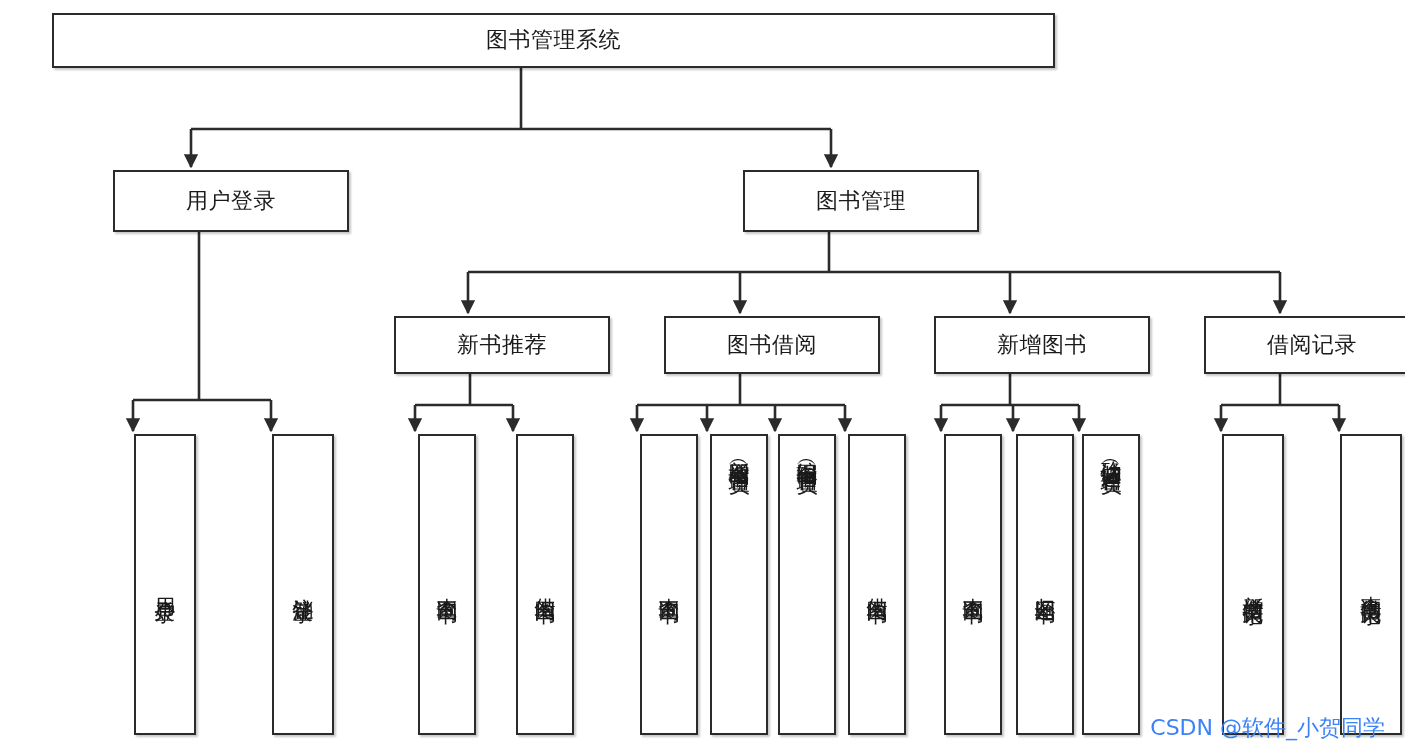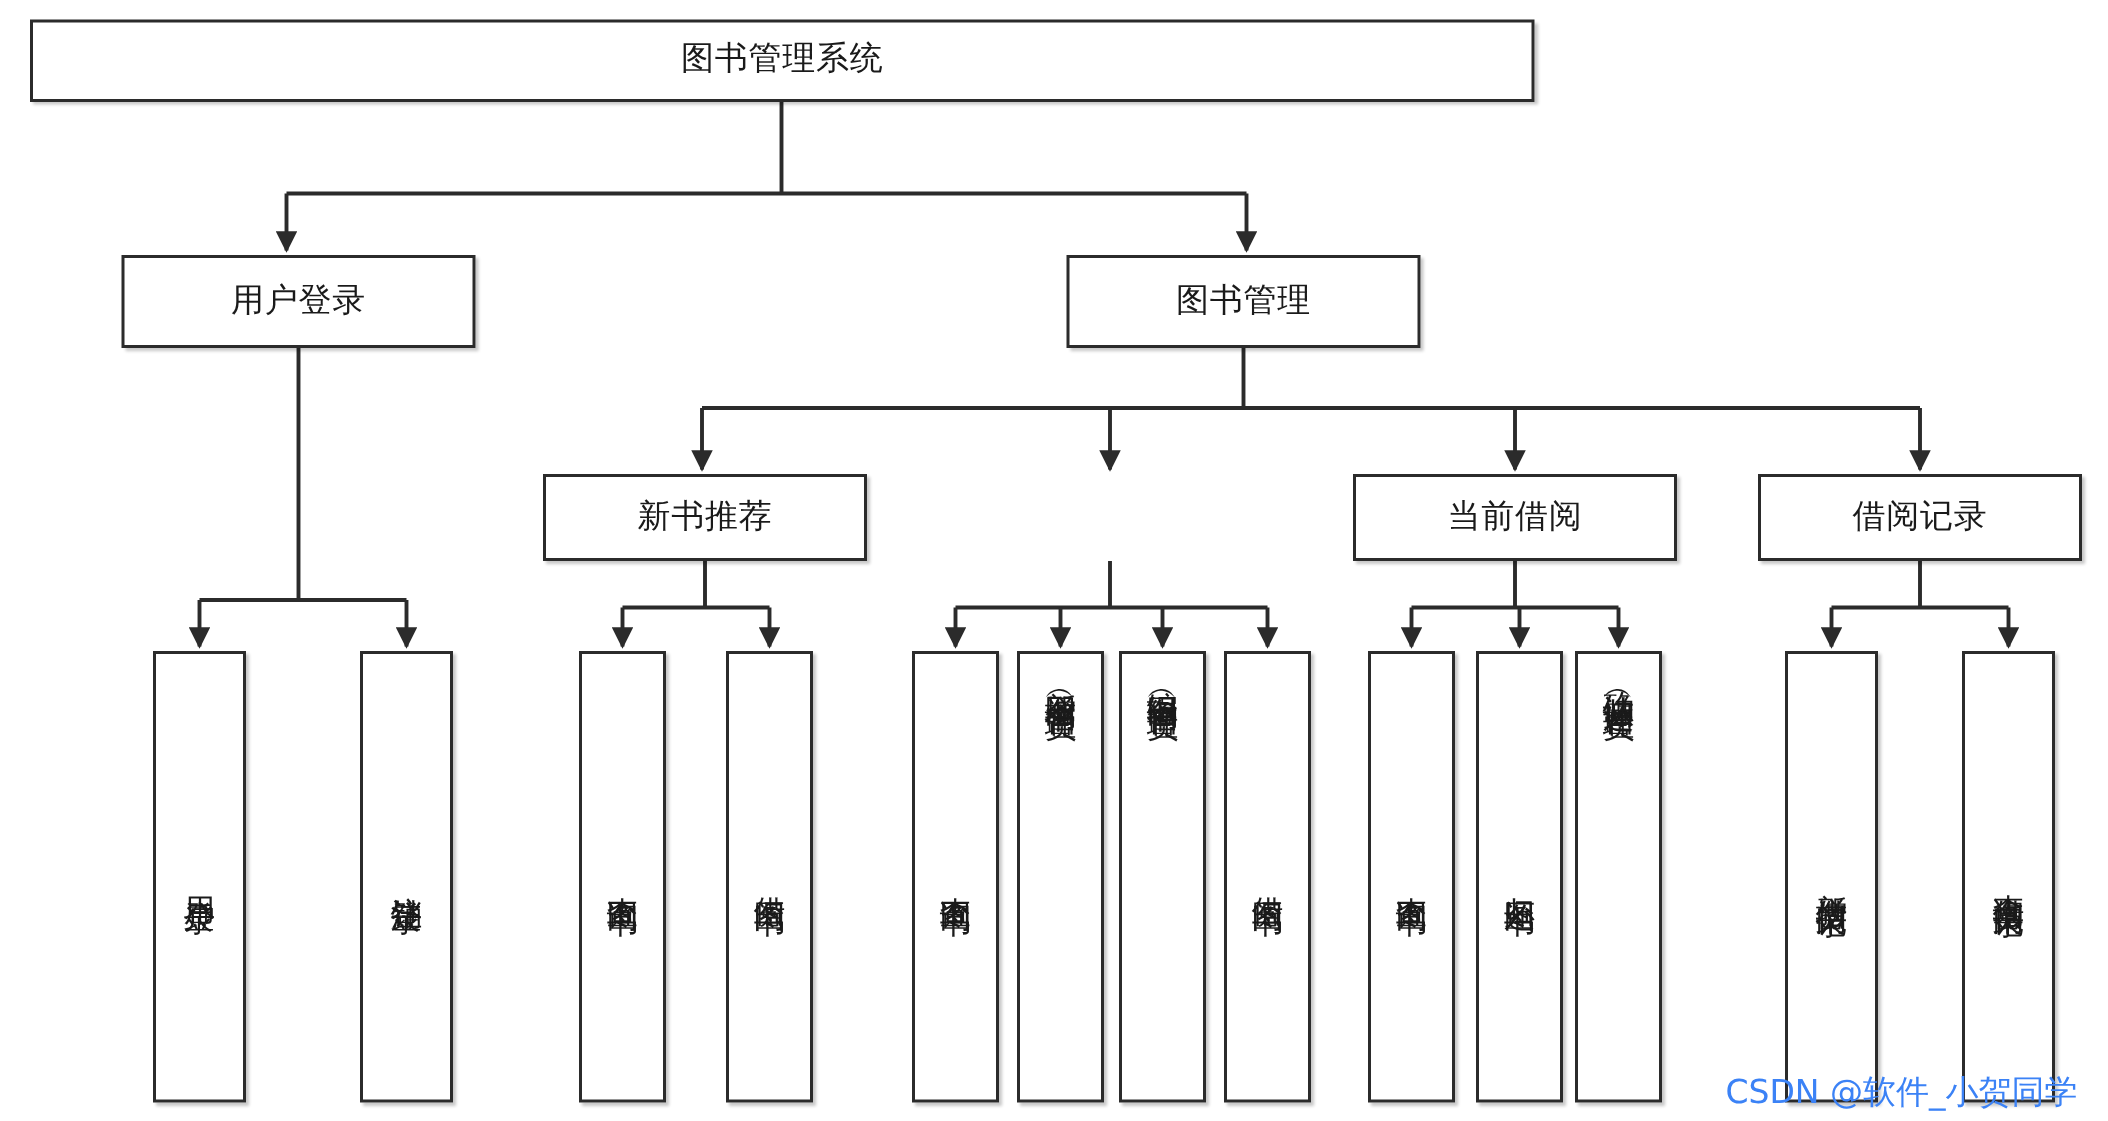"图书管理系统" .node-box { margin-left: none -> 32px }
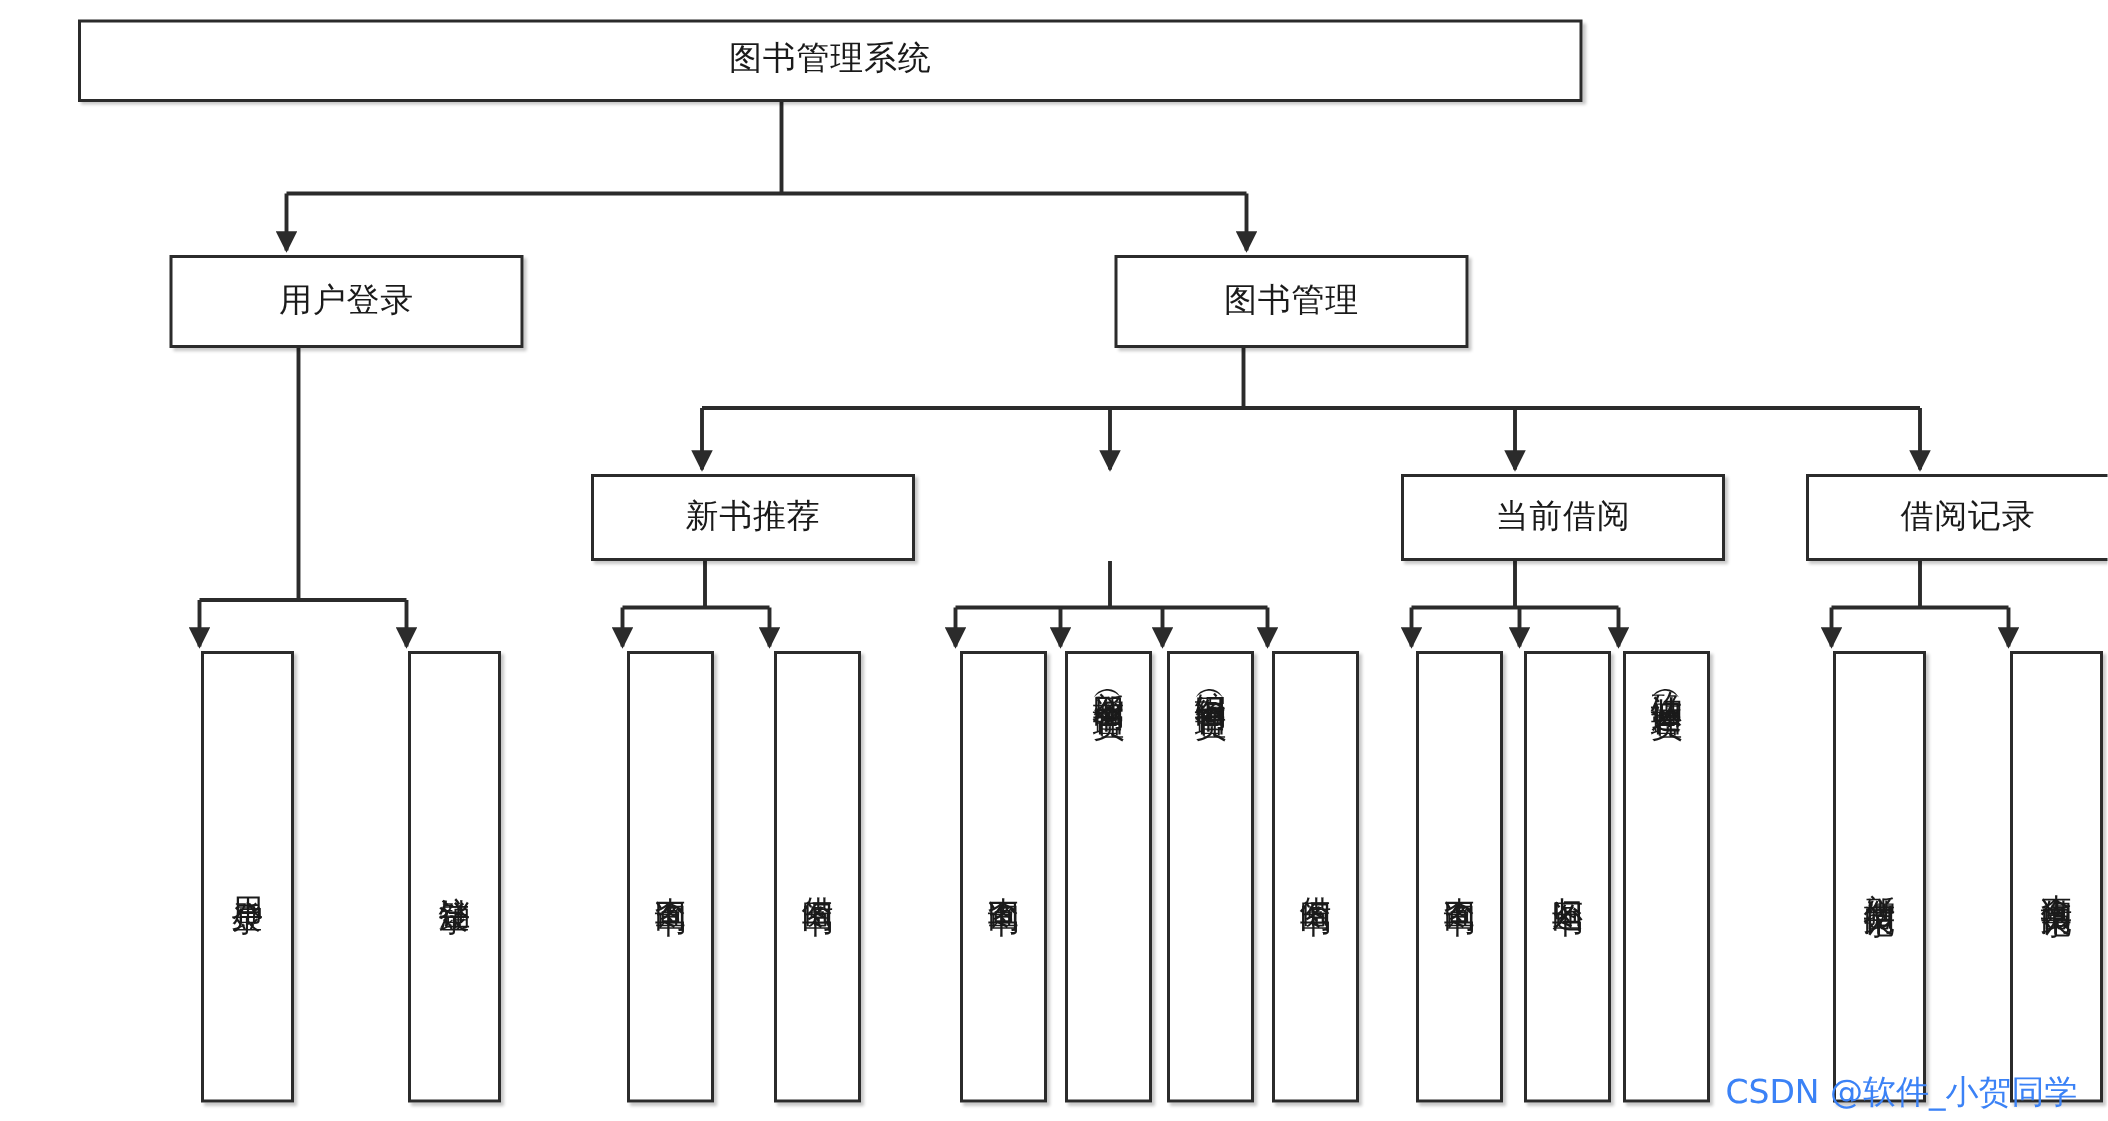"图书借阅" div.node-box { html: none -> <div> <span>图书借阅</span> </div> }
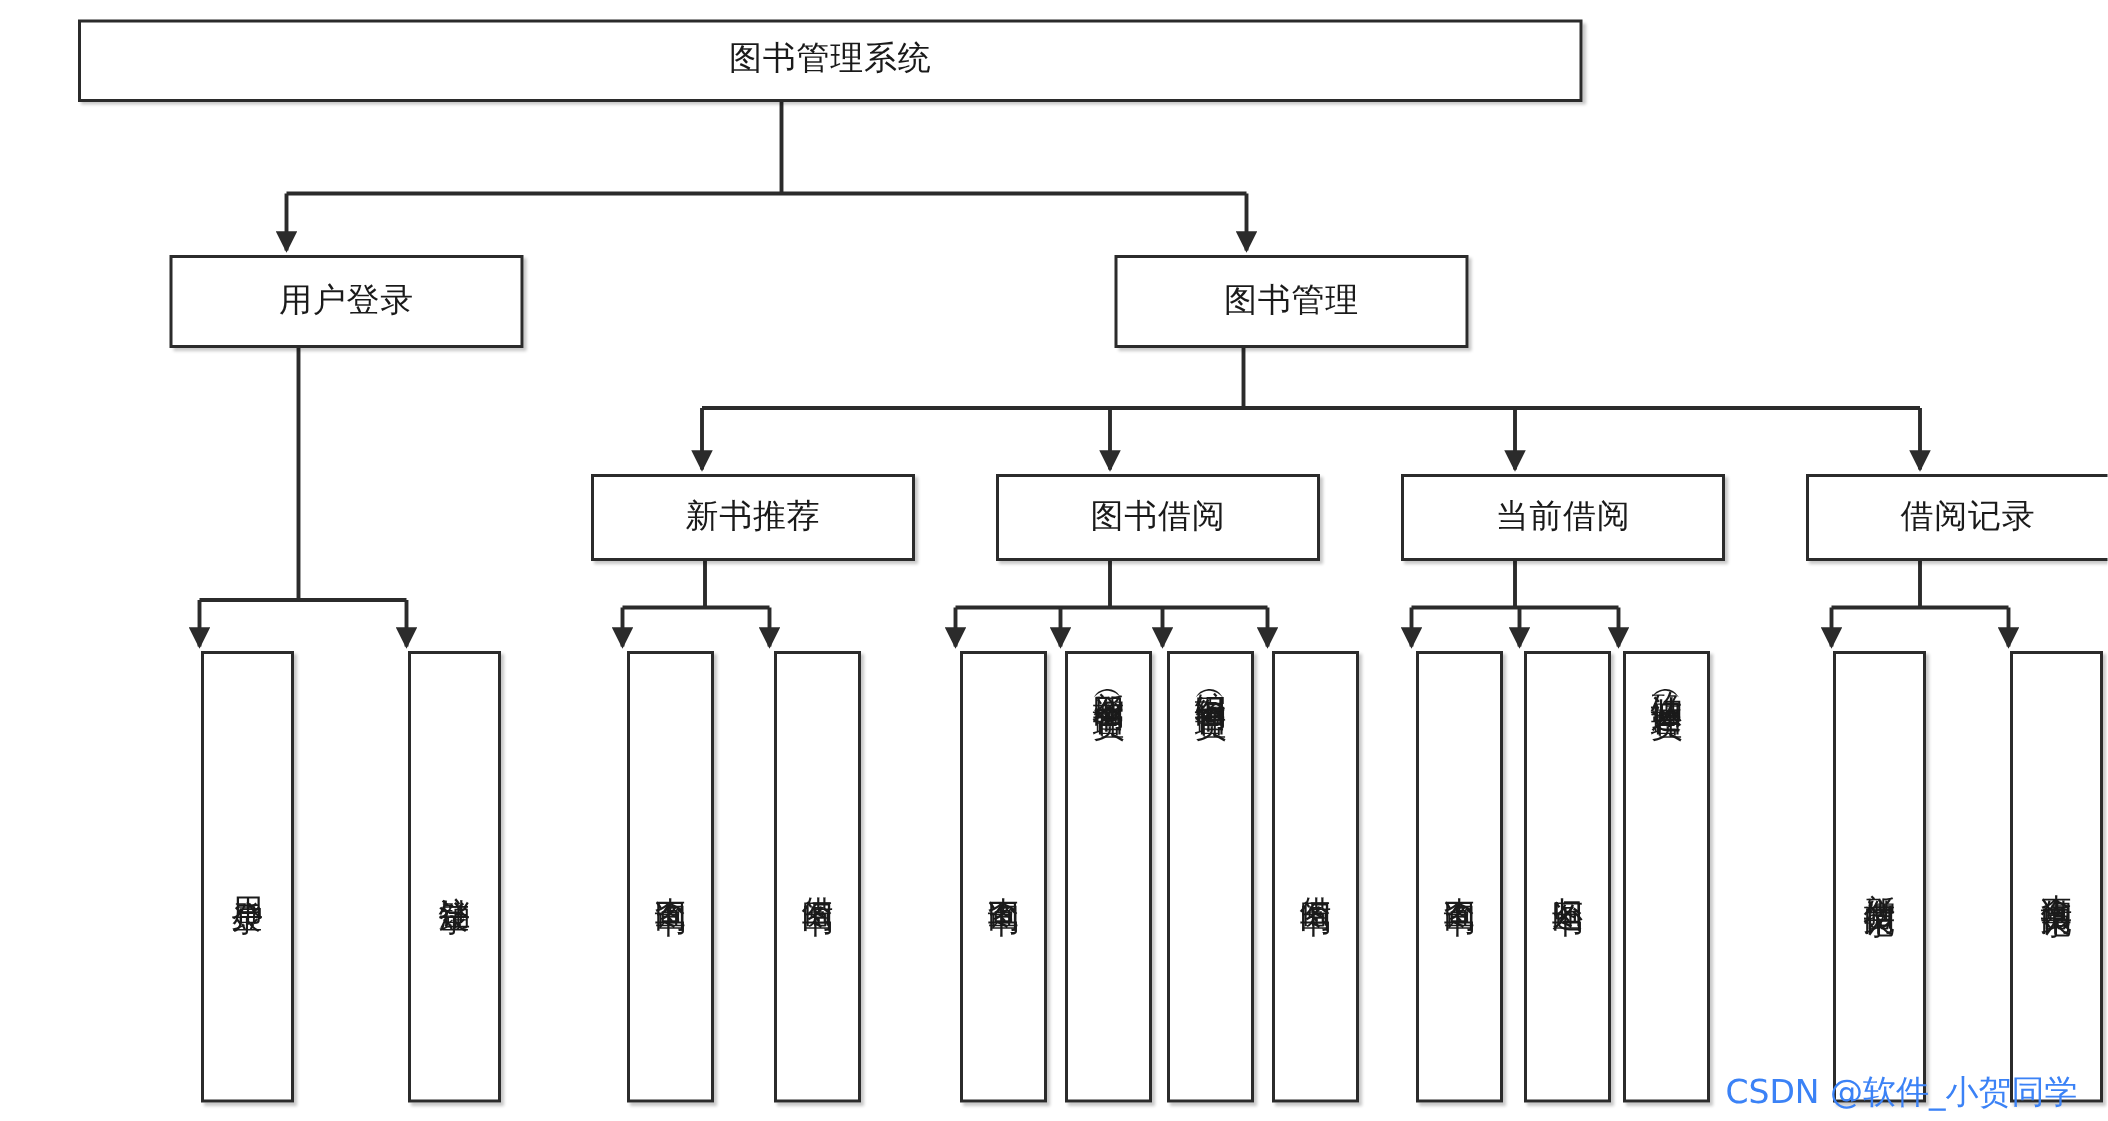"当前借阅" span.node-label-h { text: 当前借阅 -> 新增图书 }
